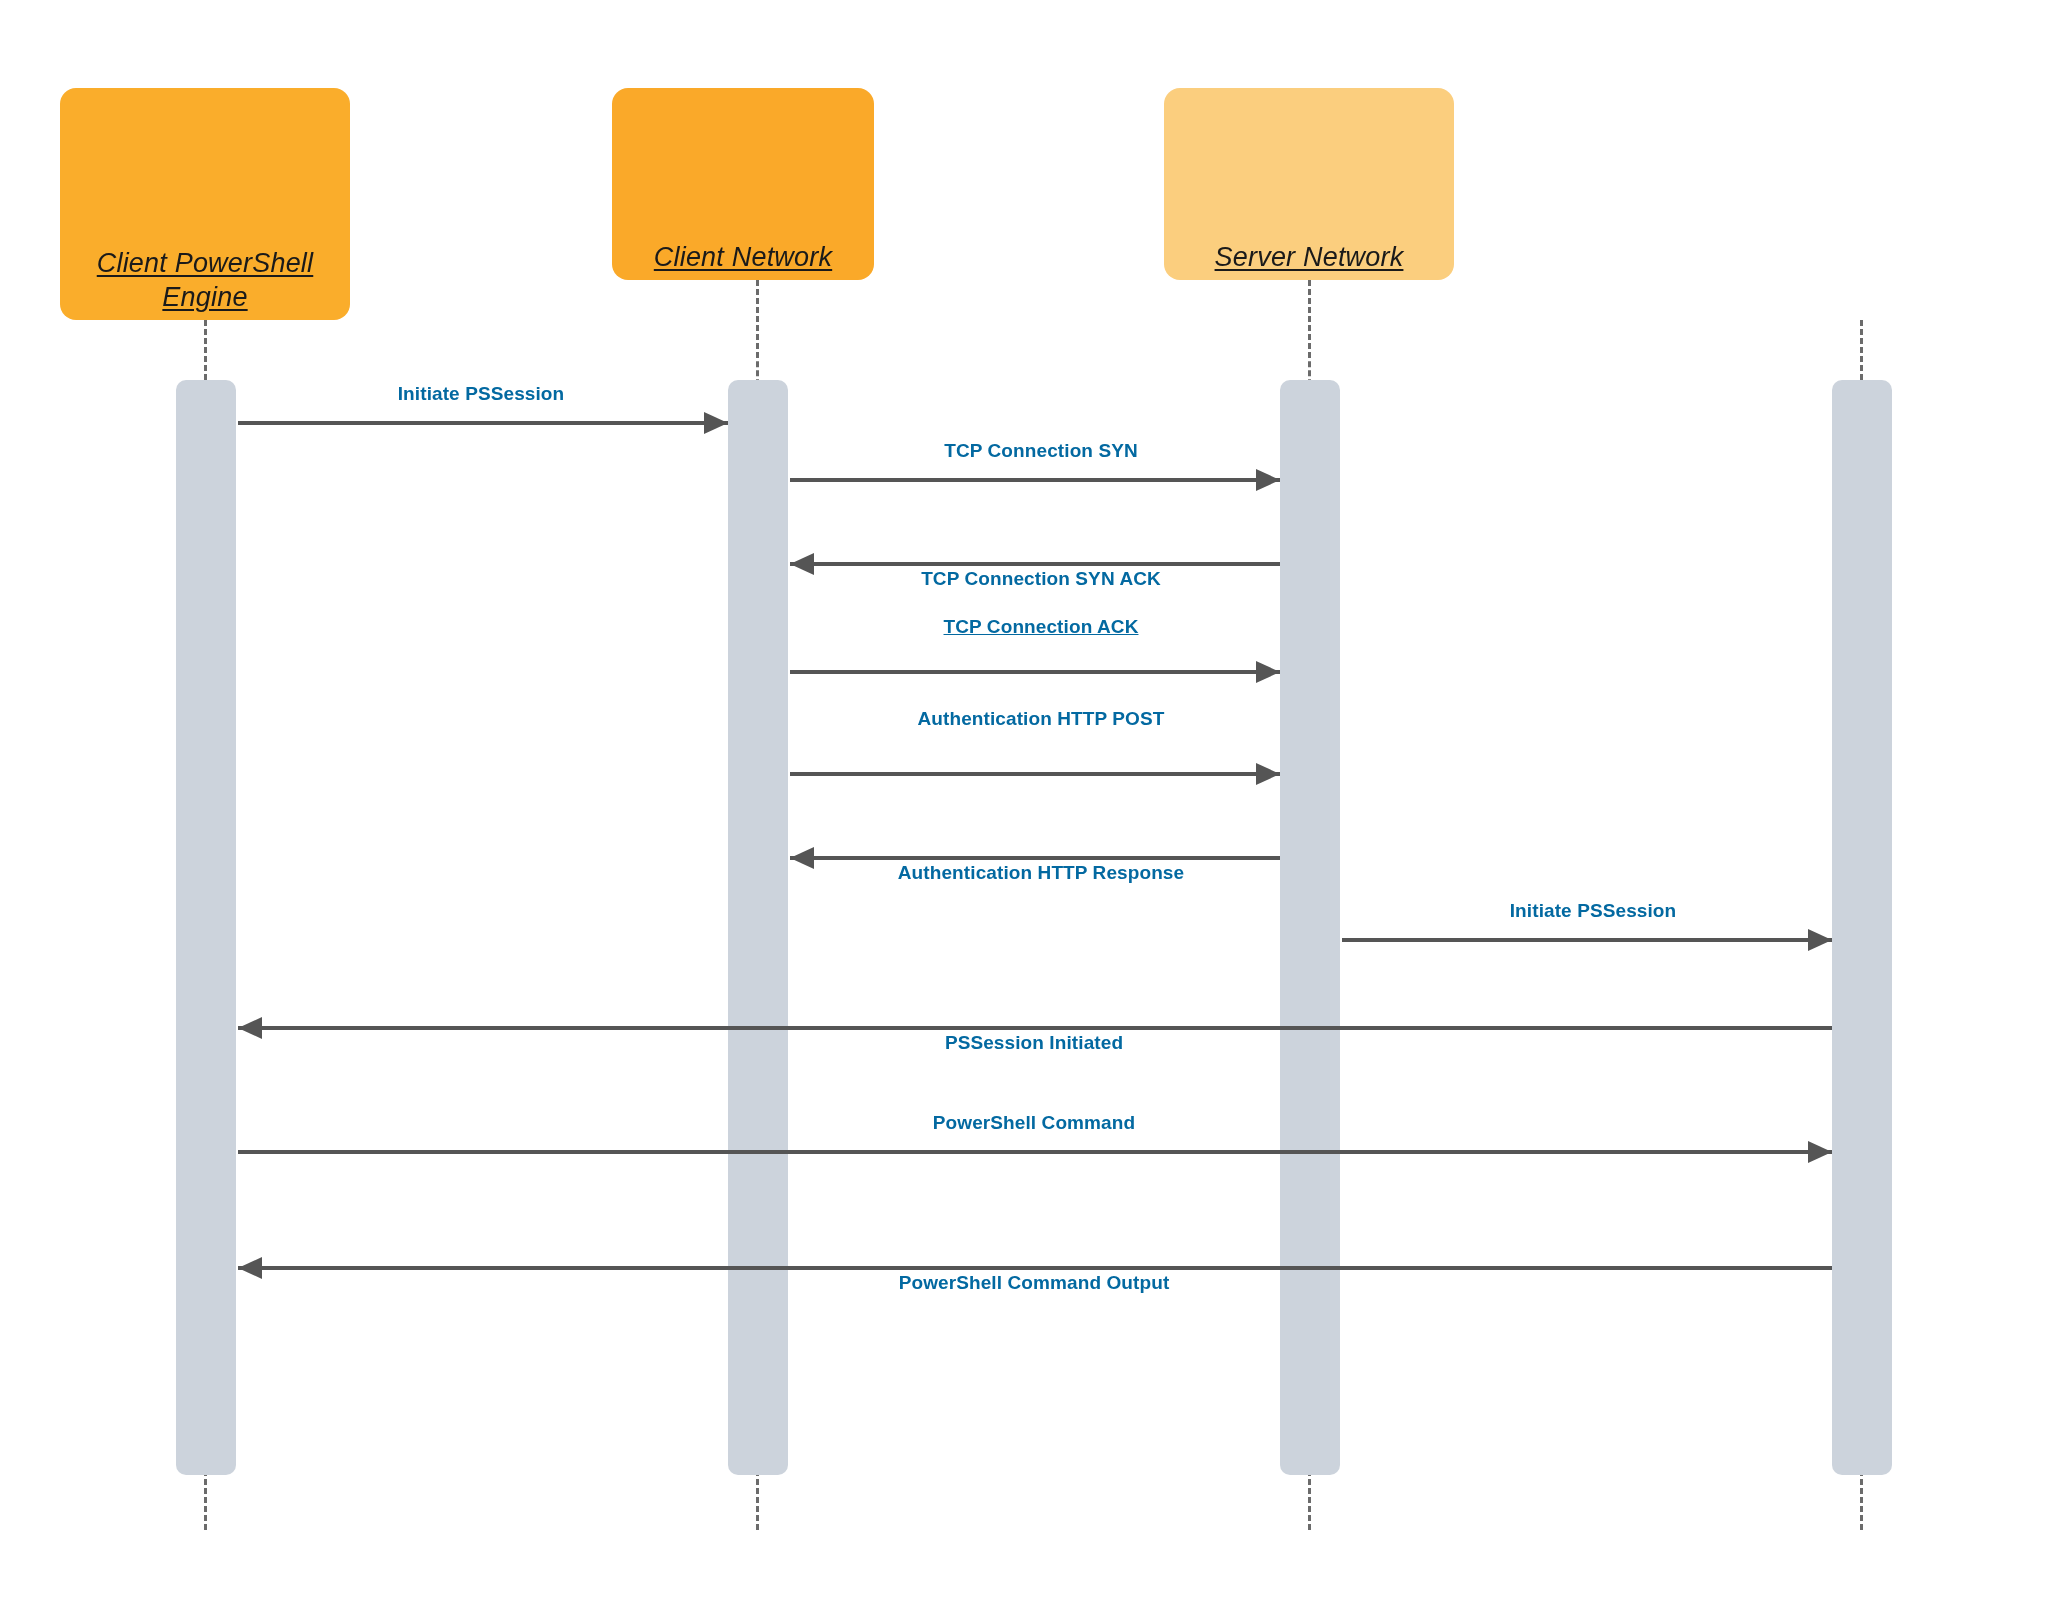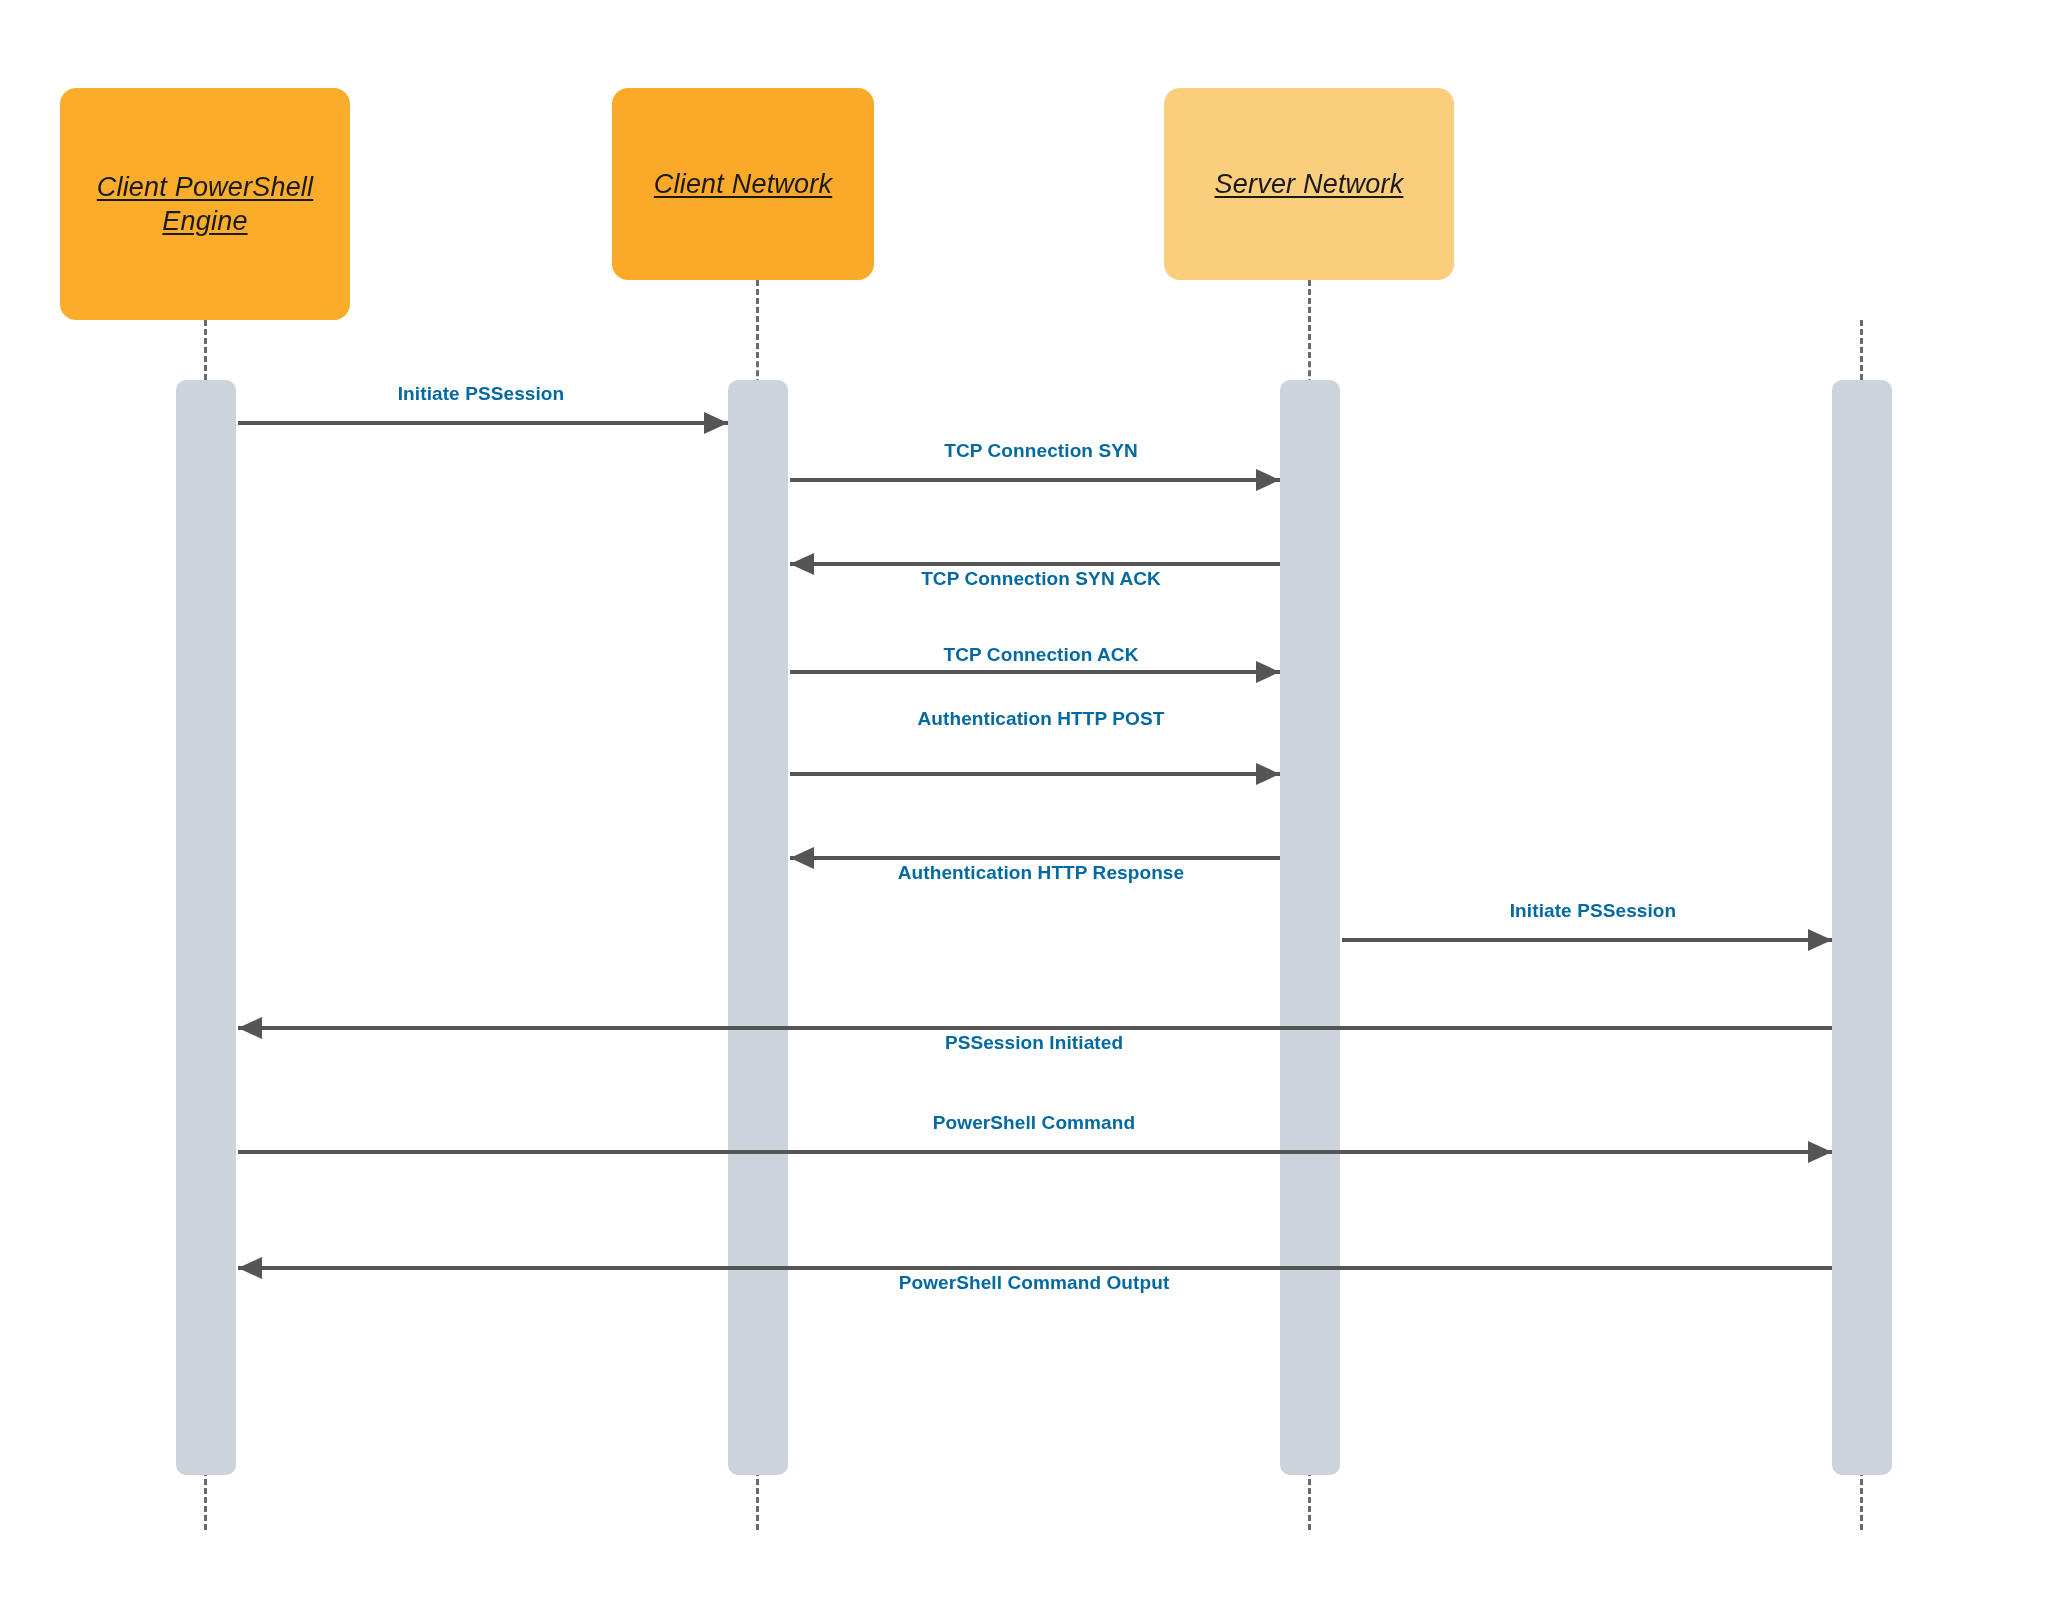"Client PowerShell Engine" .actor-box { align-items: center -> flex-end }
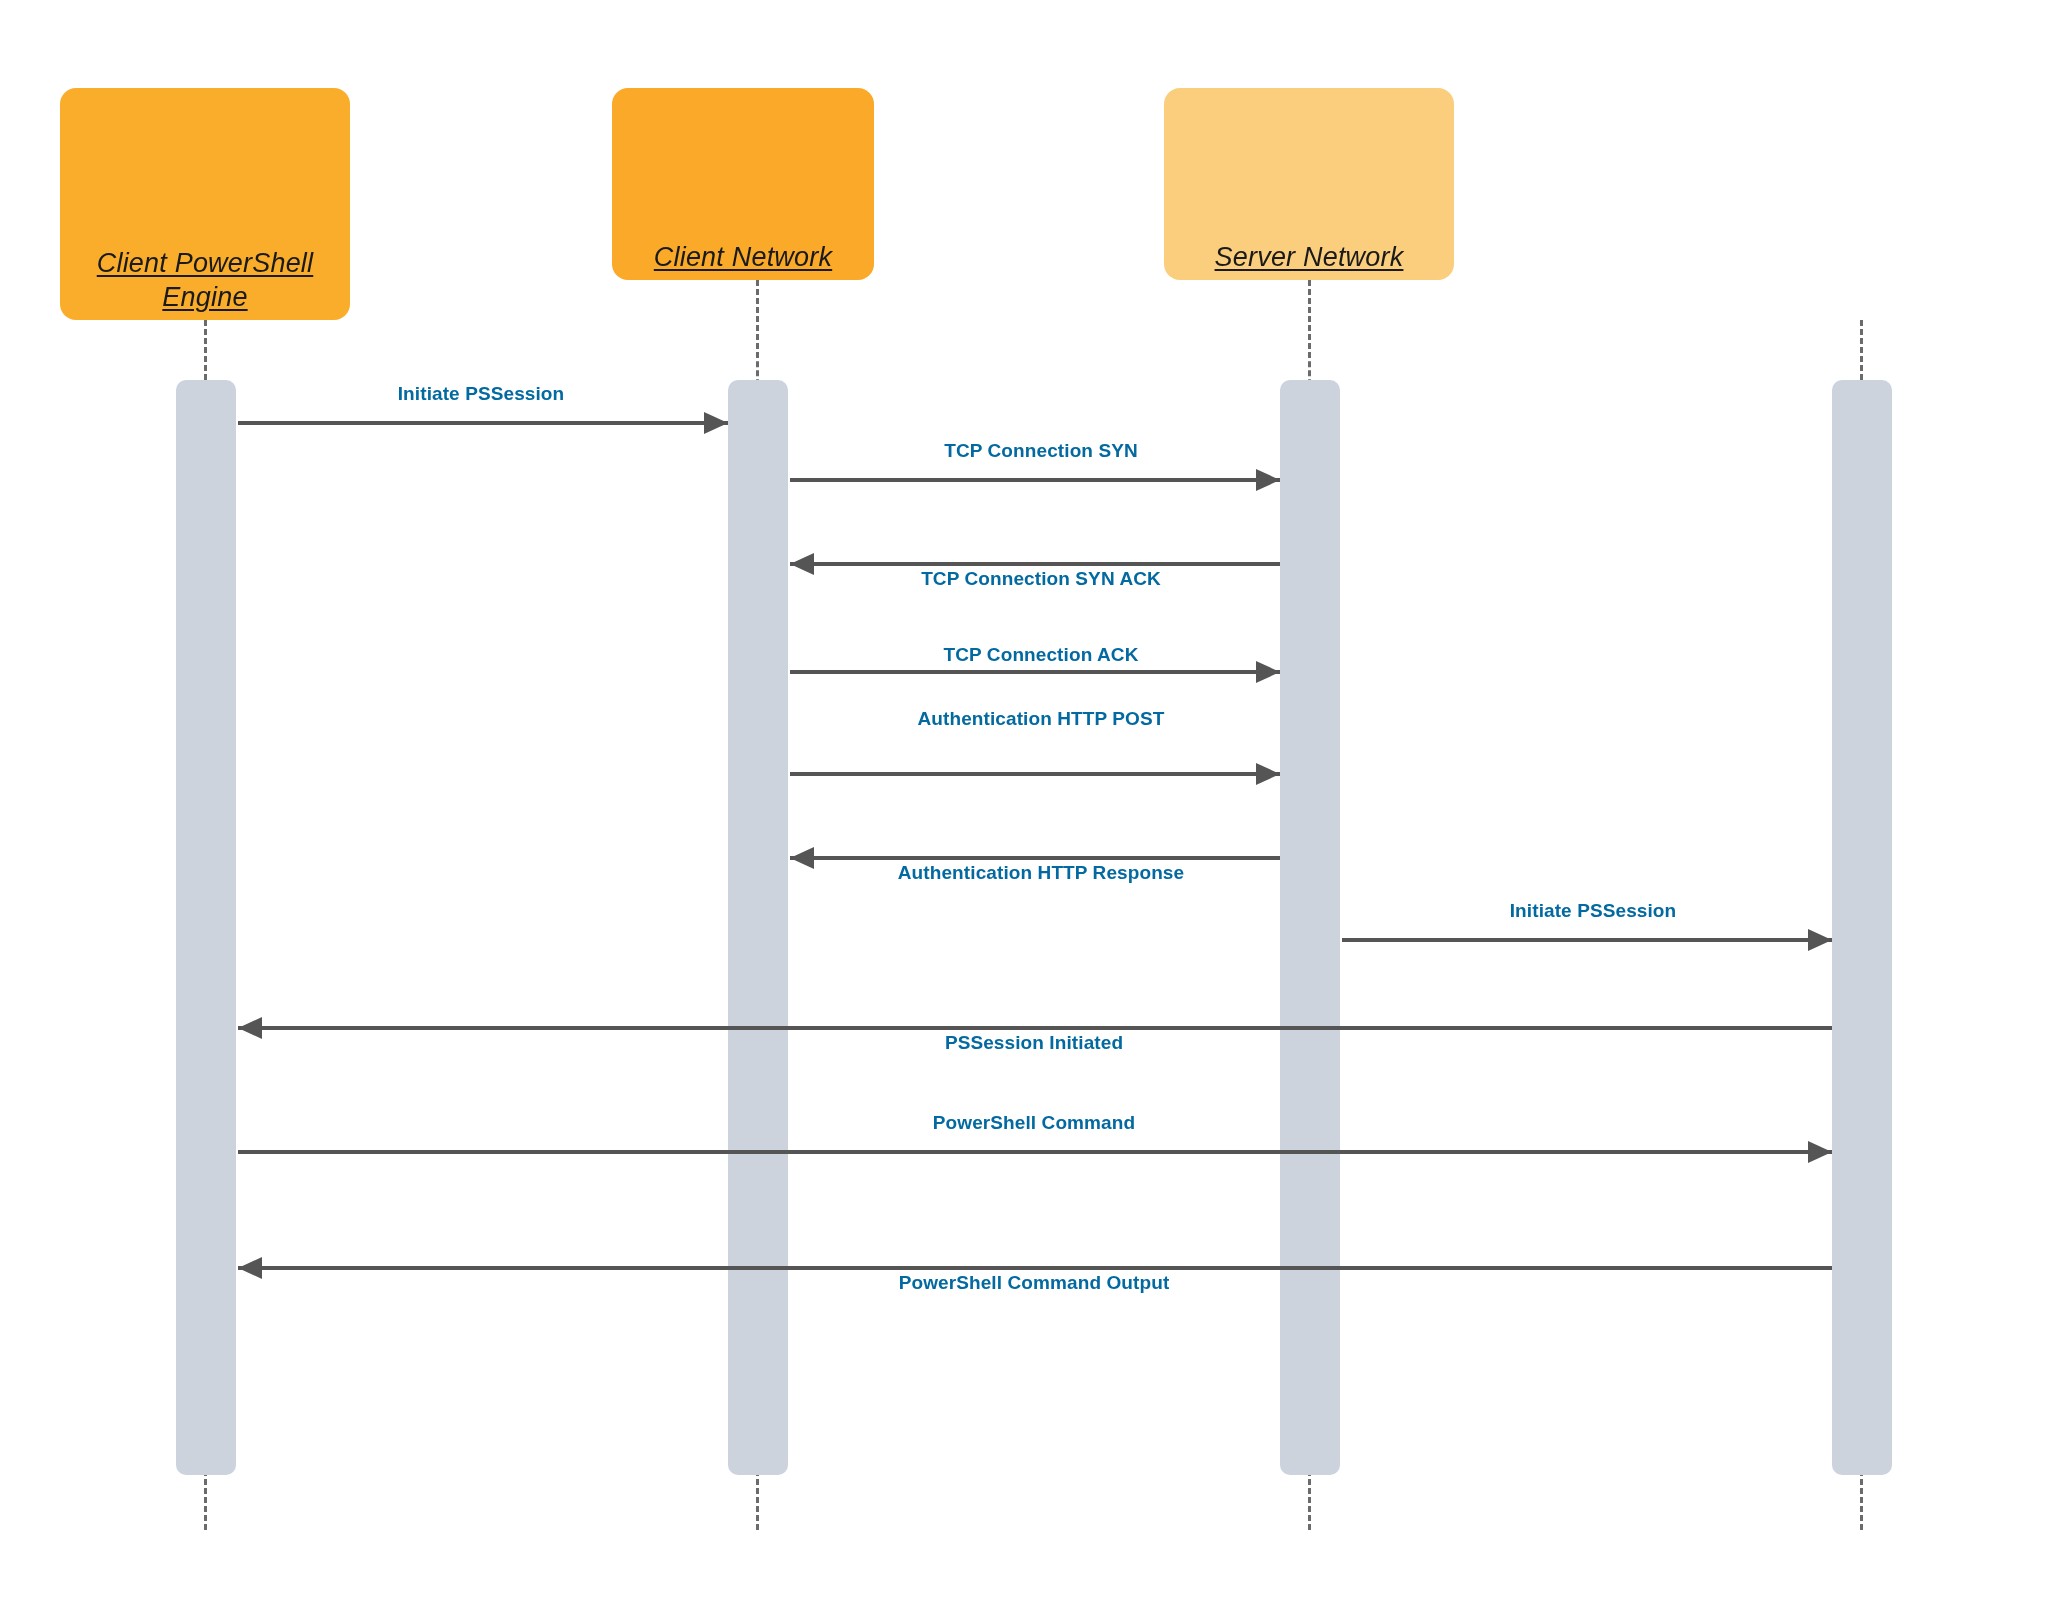"TCP Connection ACK" div.msg-label { text-decoration: none -> underline; top: 644px -> 616px }
